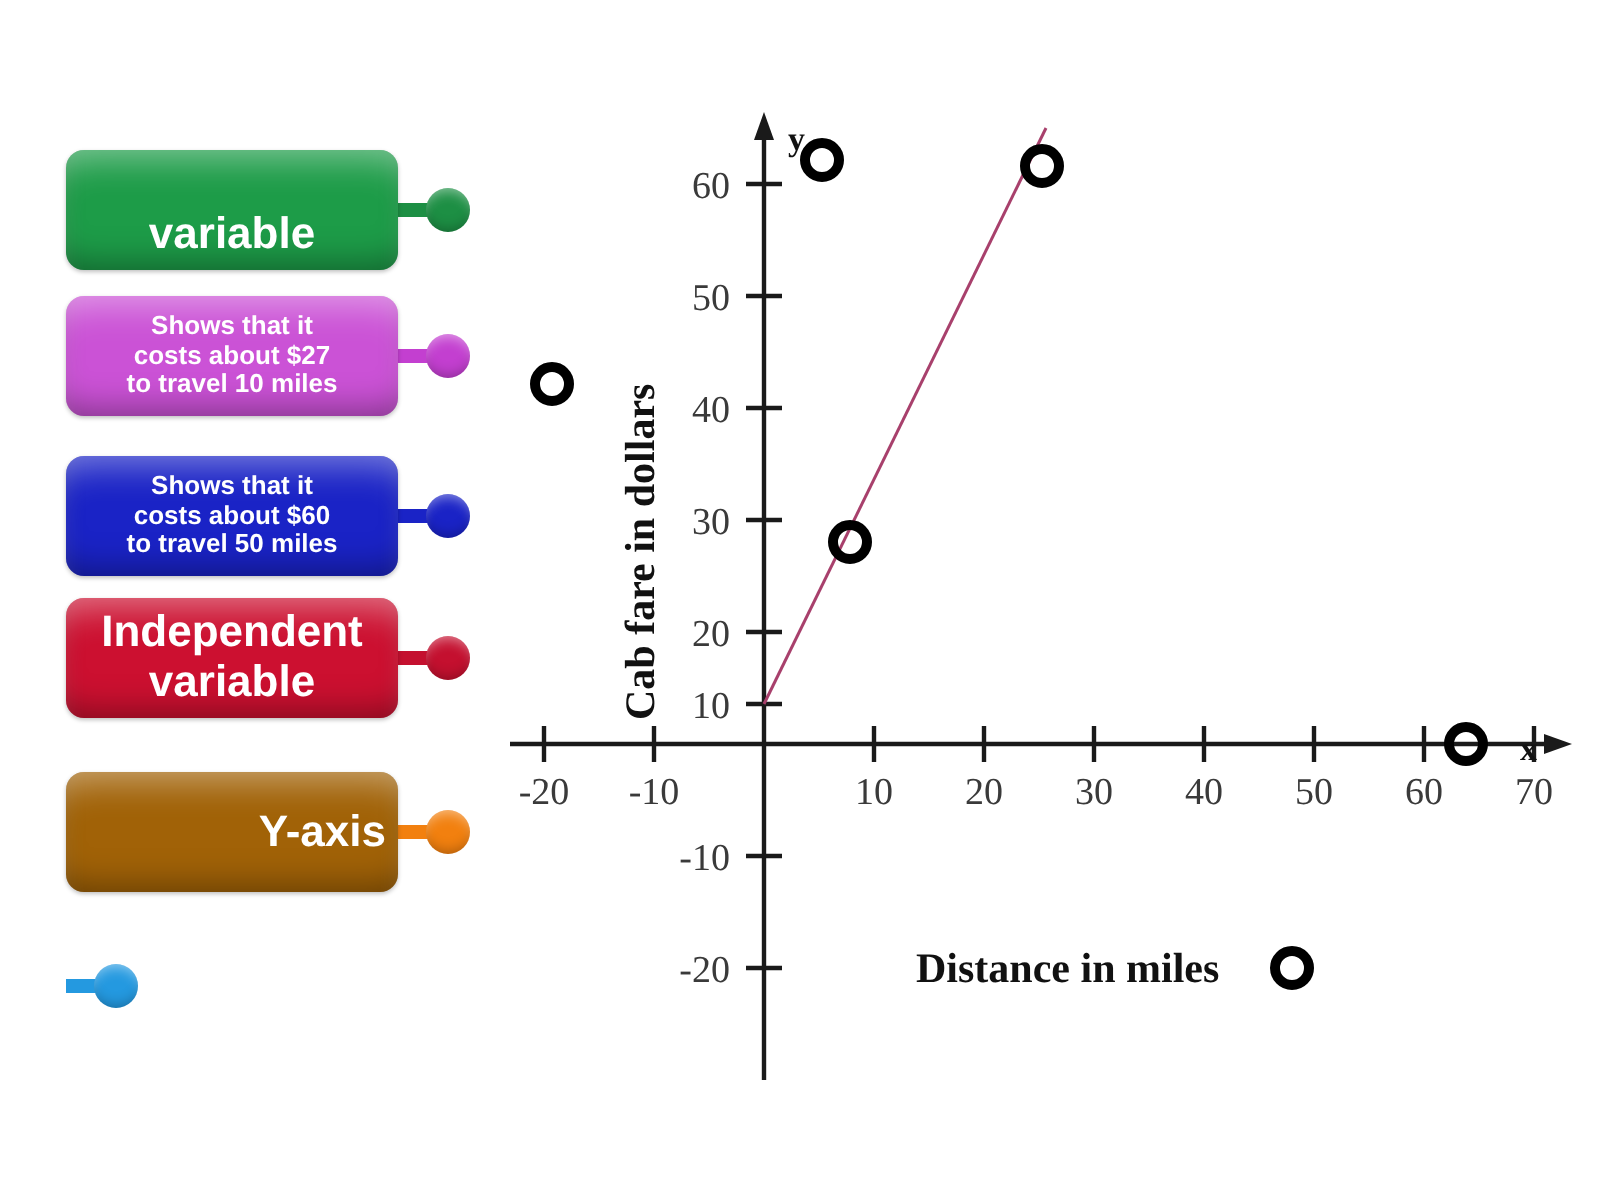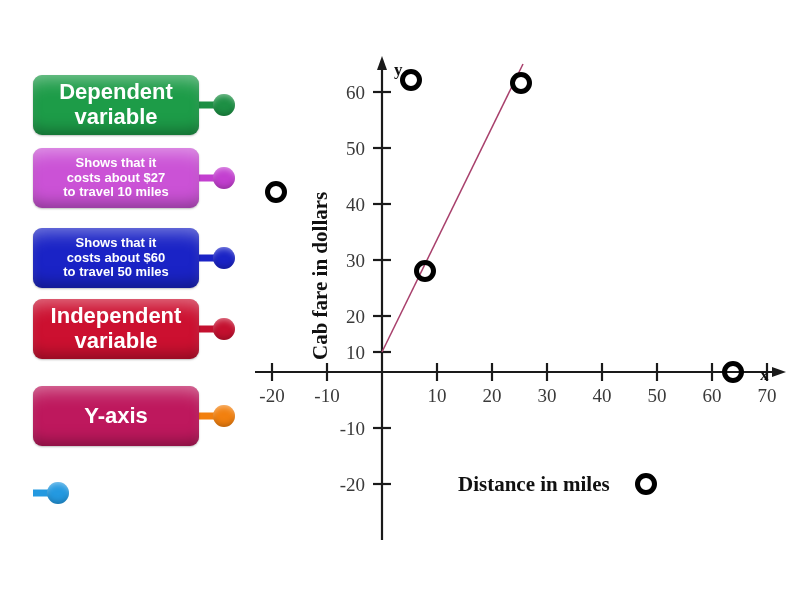"Dependent" span { html: <span>Dependent</span> -> none }
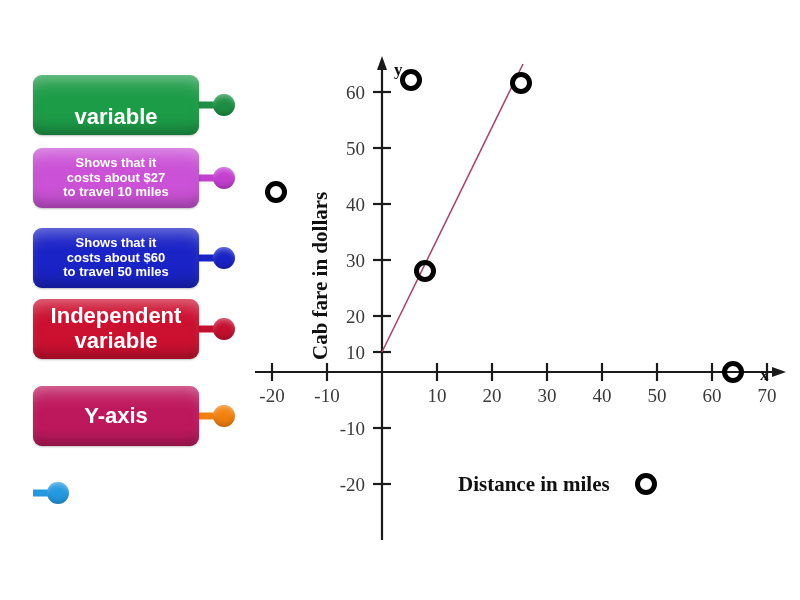"Y-axis" div.tab { background: #be185d -> #a16207; justify-content: none -> flex-end }
